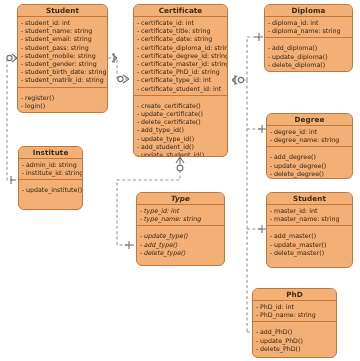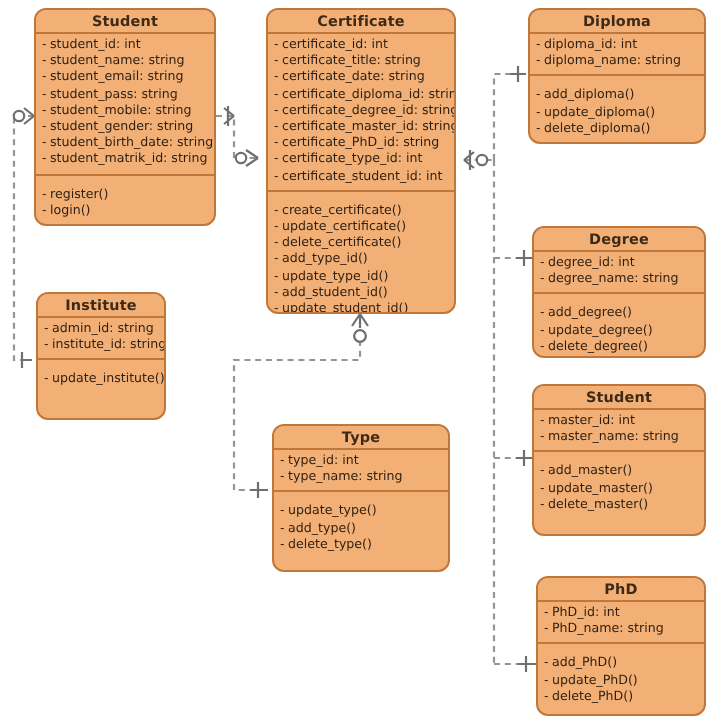"Type" div.uml { font-style: none -> italic; top: 212px -> 192px }
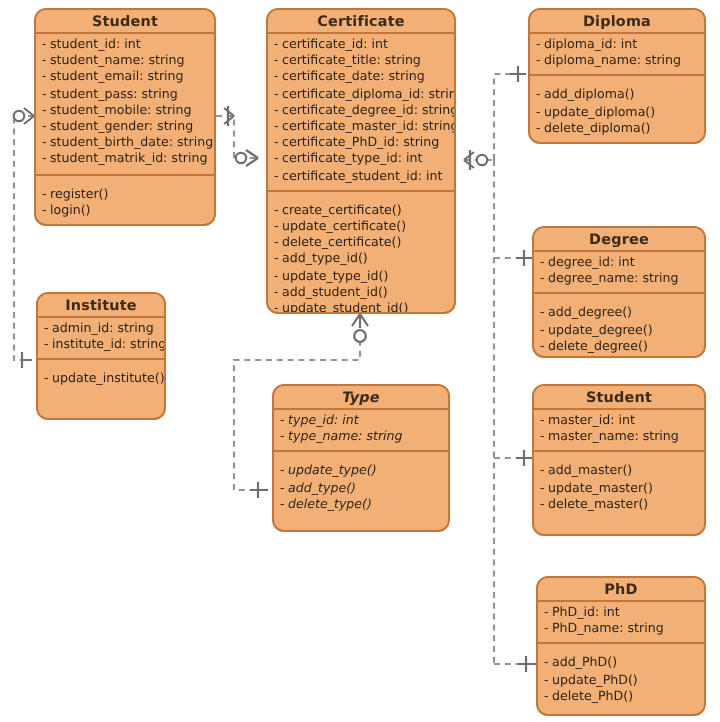"PhD" div.uml { left: 268px -> 252px }
